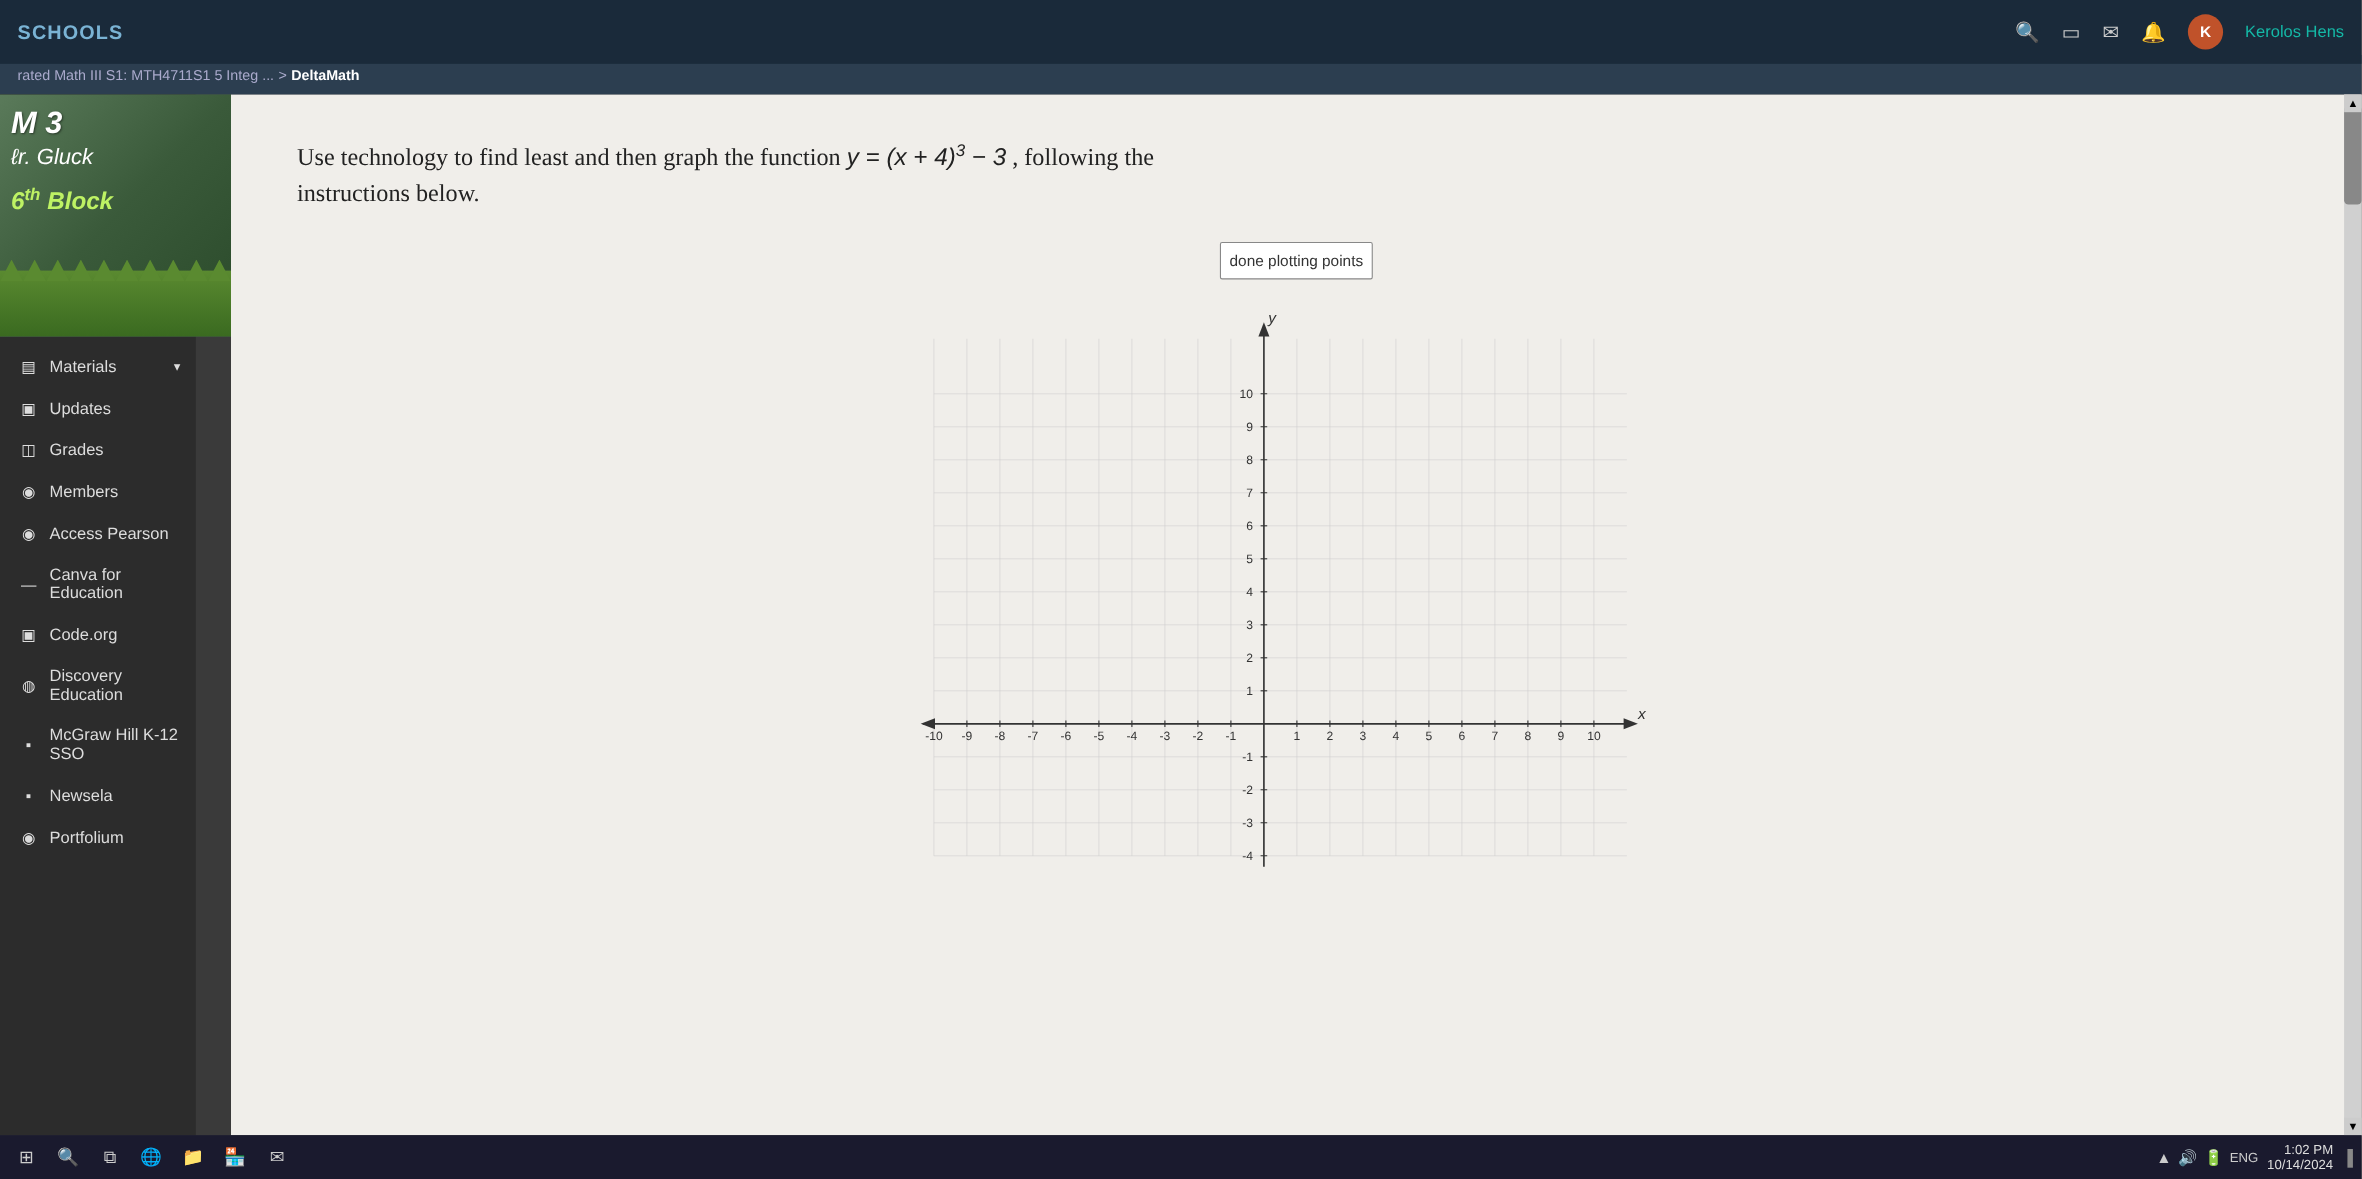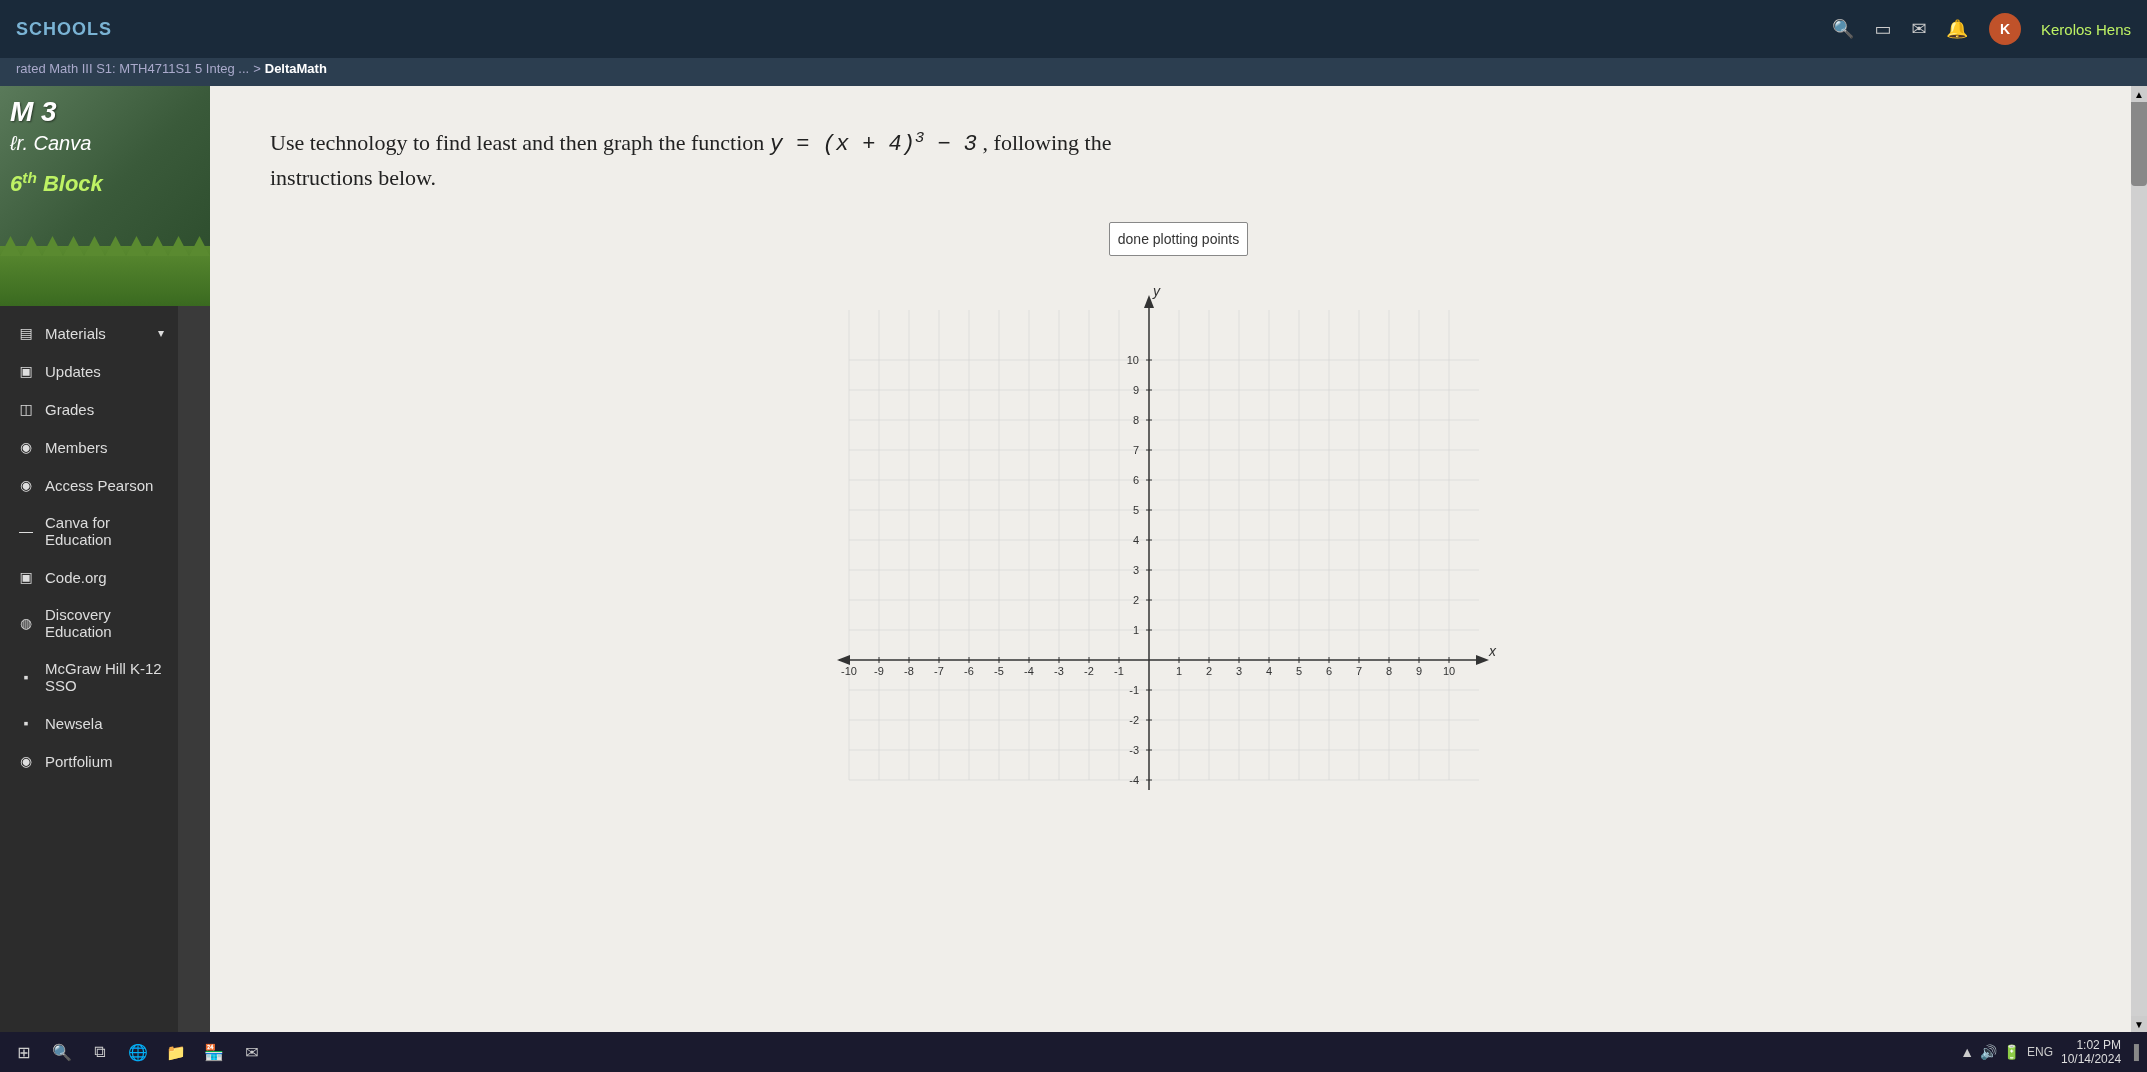"Kerolos Hens" .user-name { color: #bef264 -> #14b8a6 }
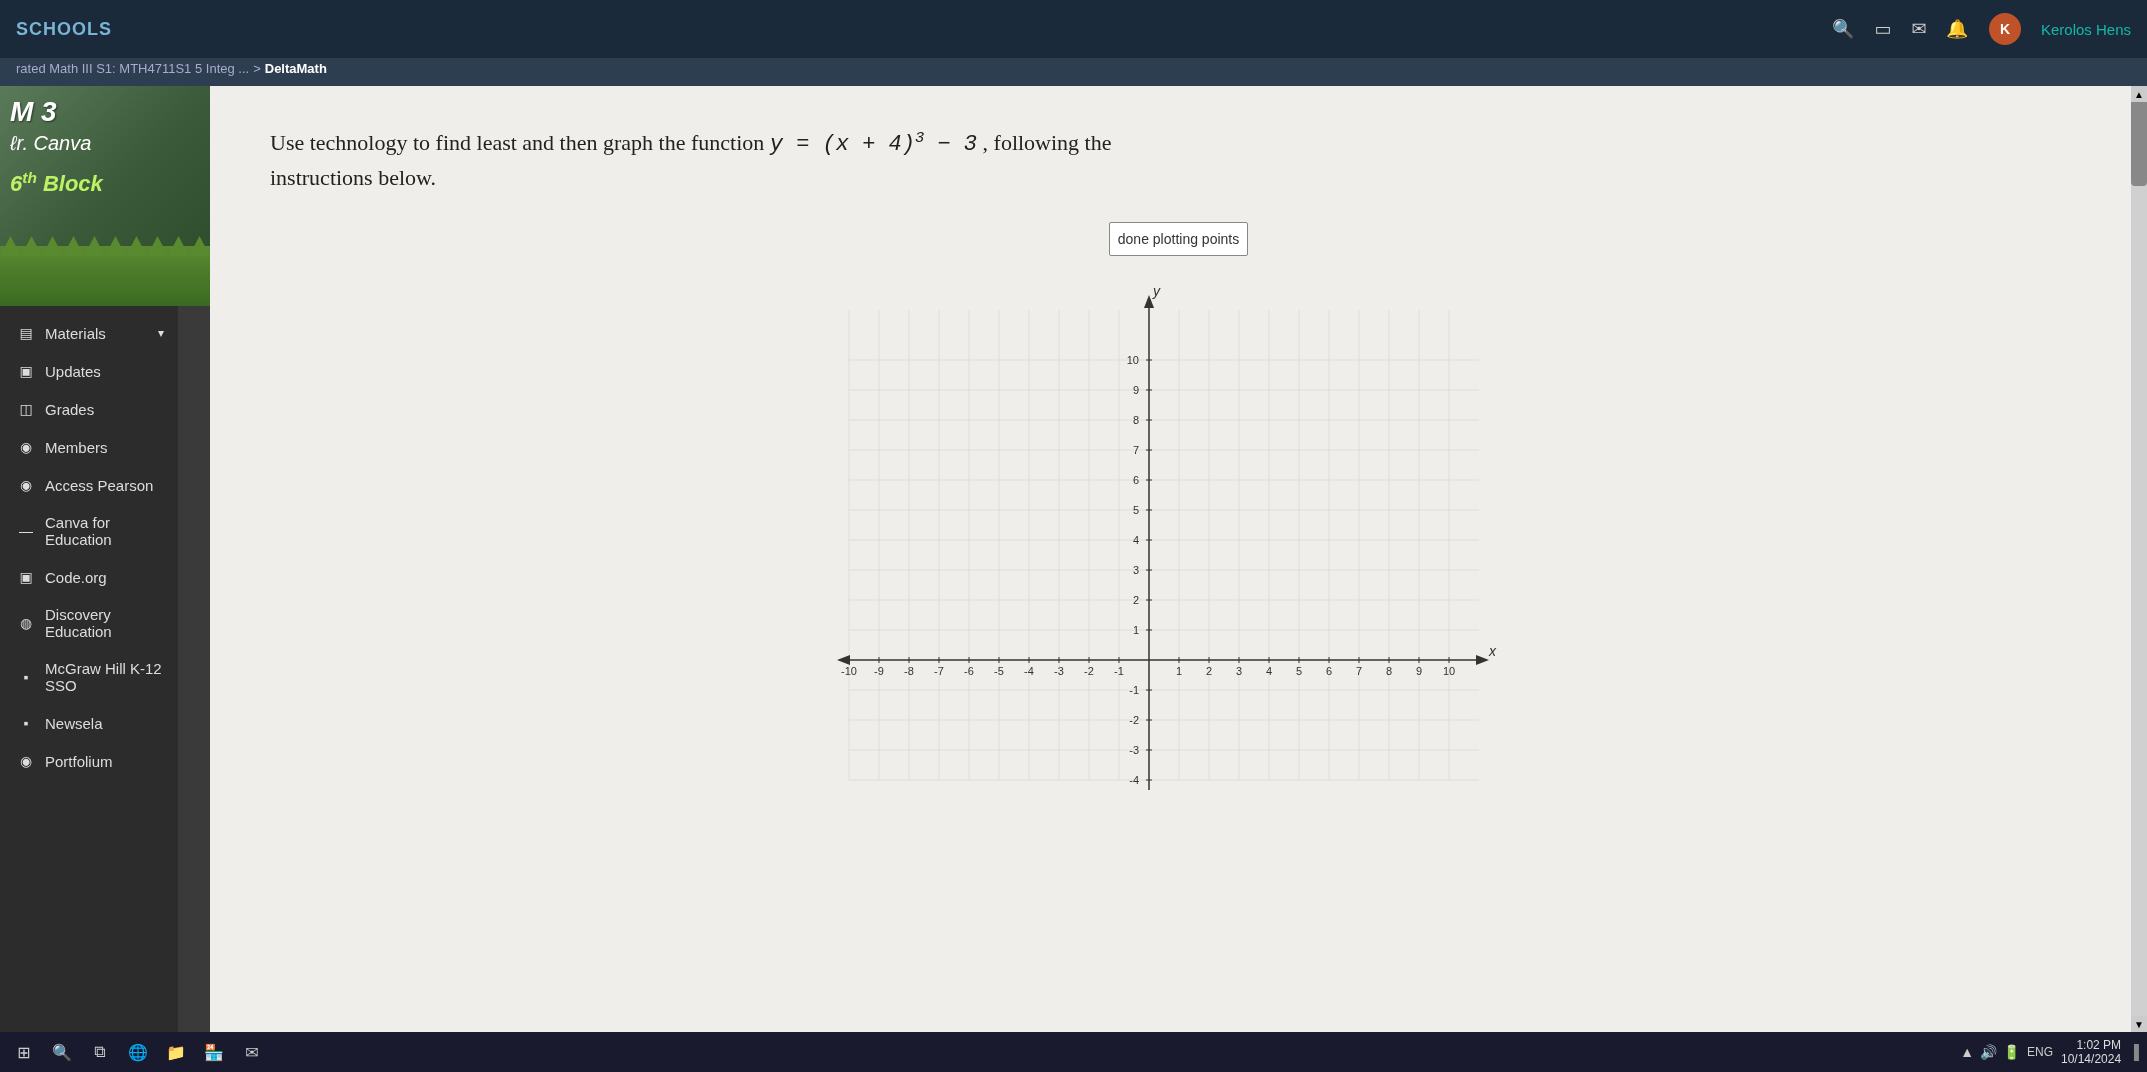"ℓr. Canva" span { text: Canva -> Gluck }
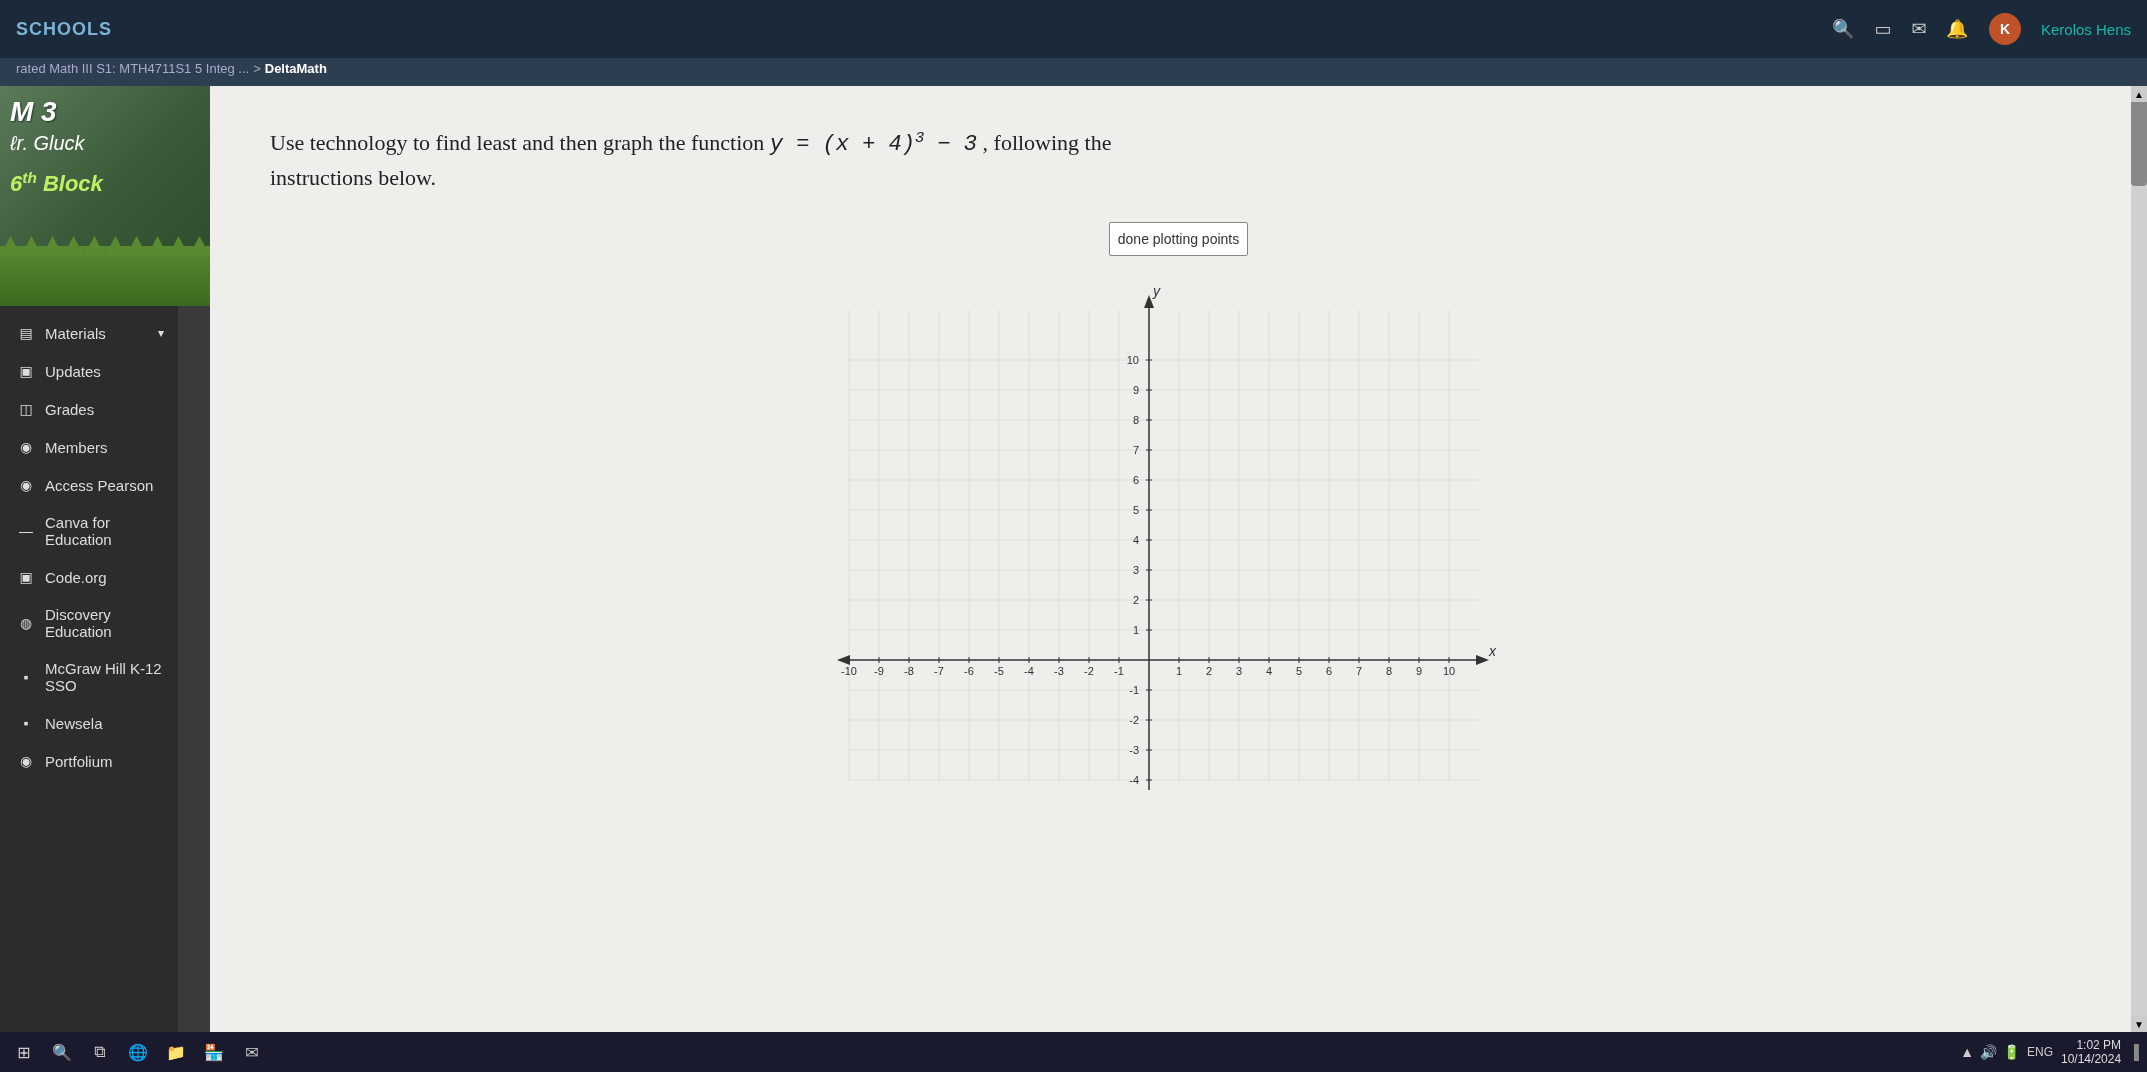"y = (x + 4)3" .math-inline { font-family: Liberation Mono, monospace -> Liberation Sans, sans-serif }
